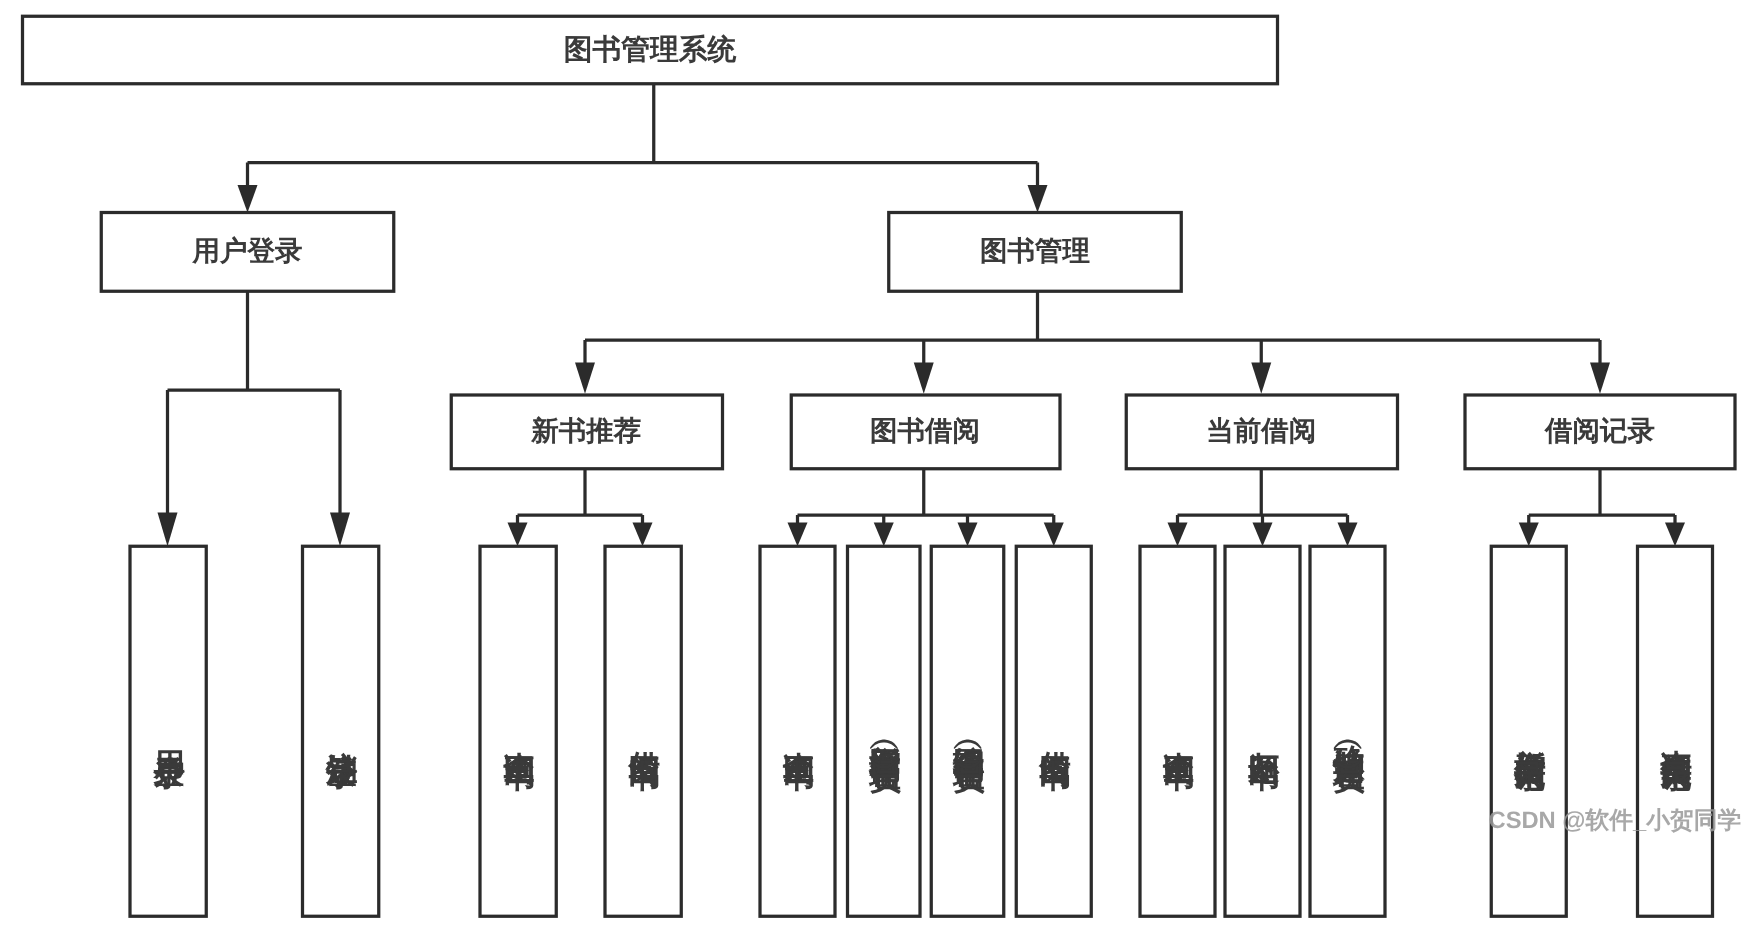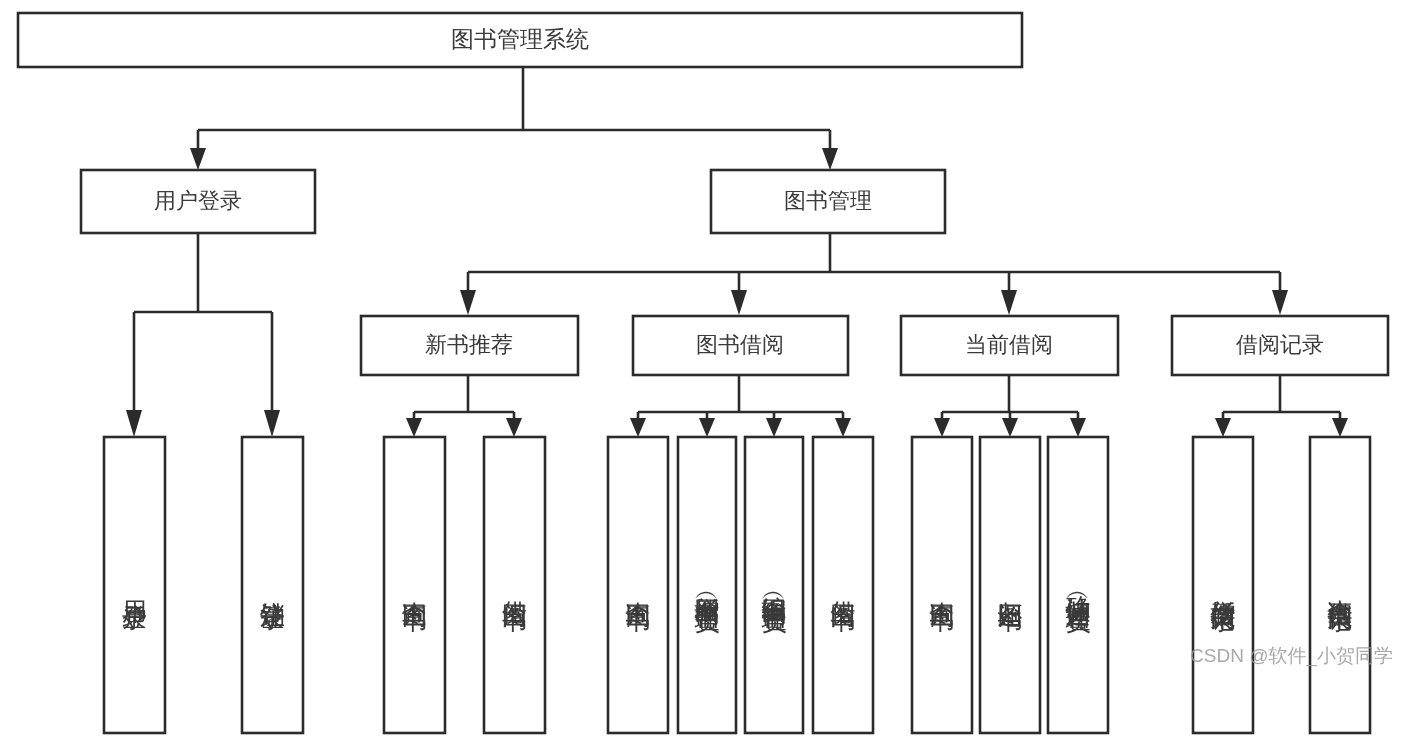"图书管理系统" #diagram-root { font-weight: none -> bold }
